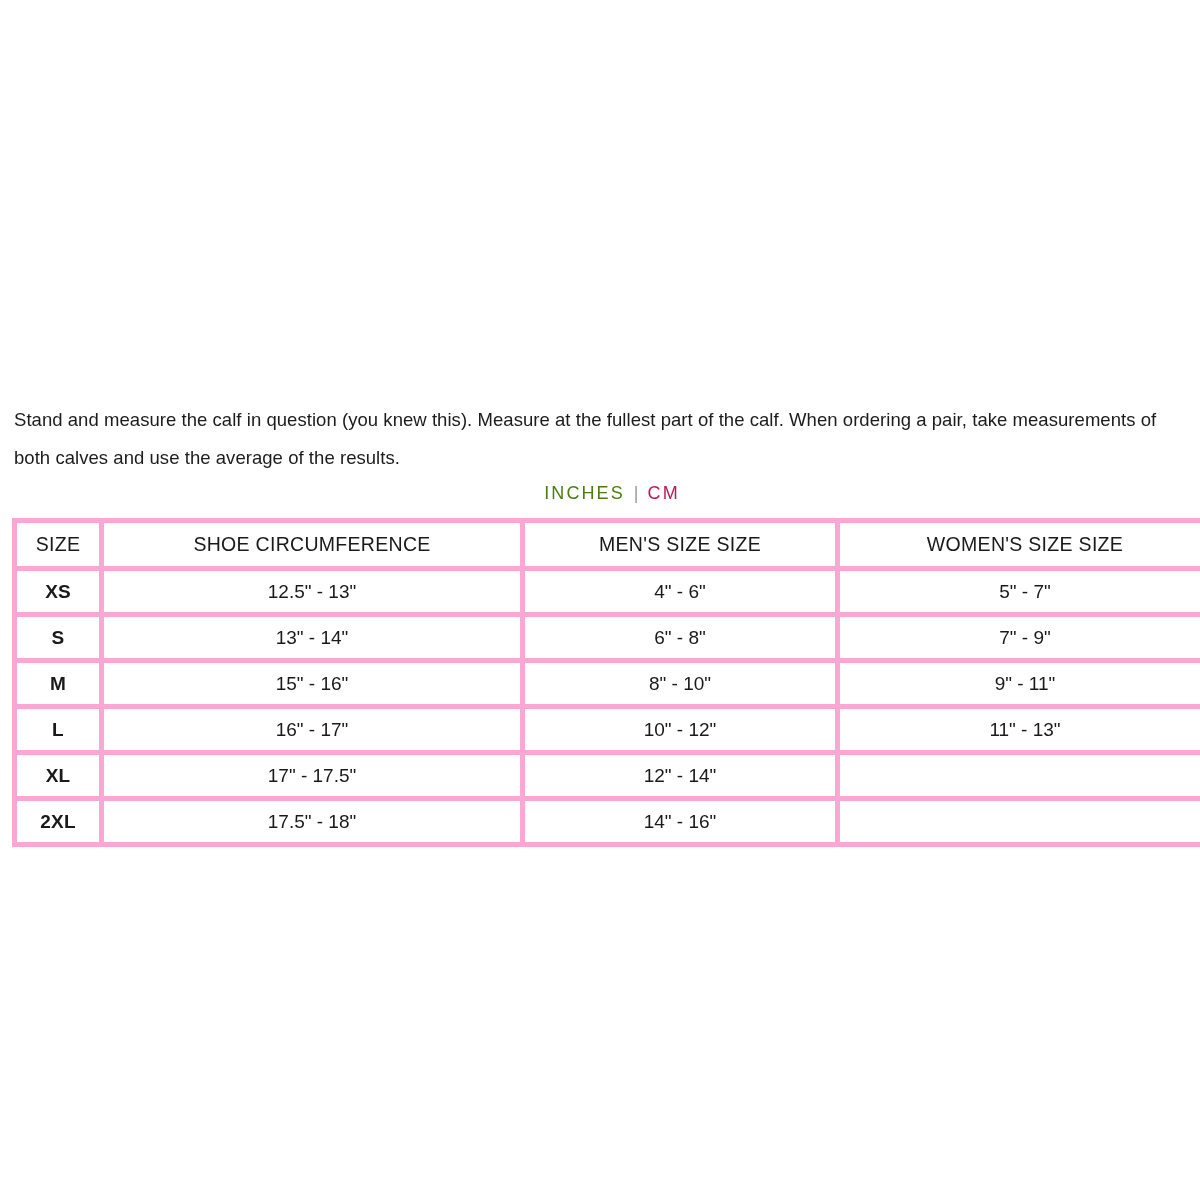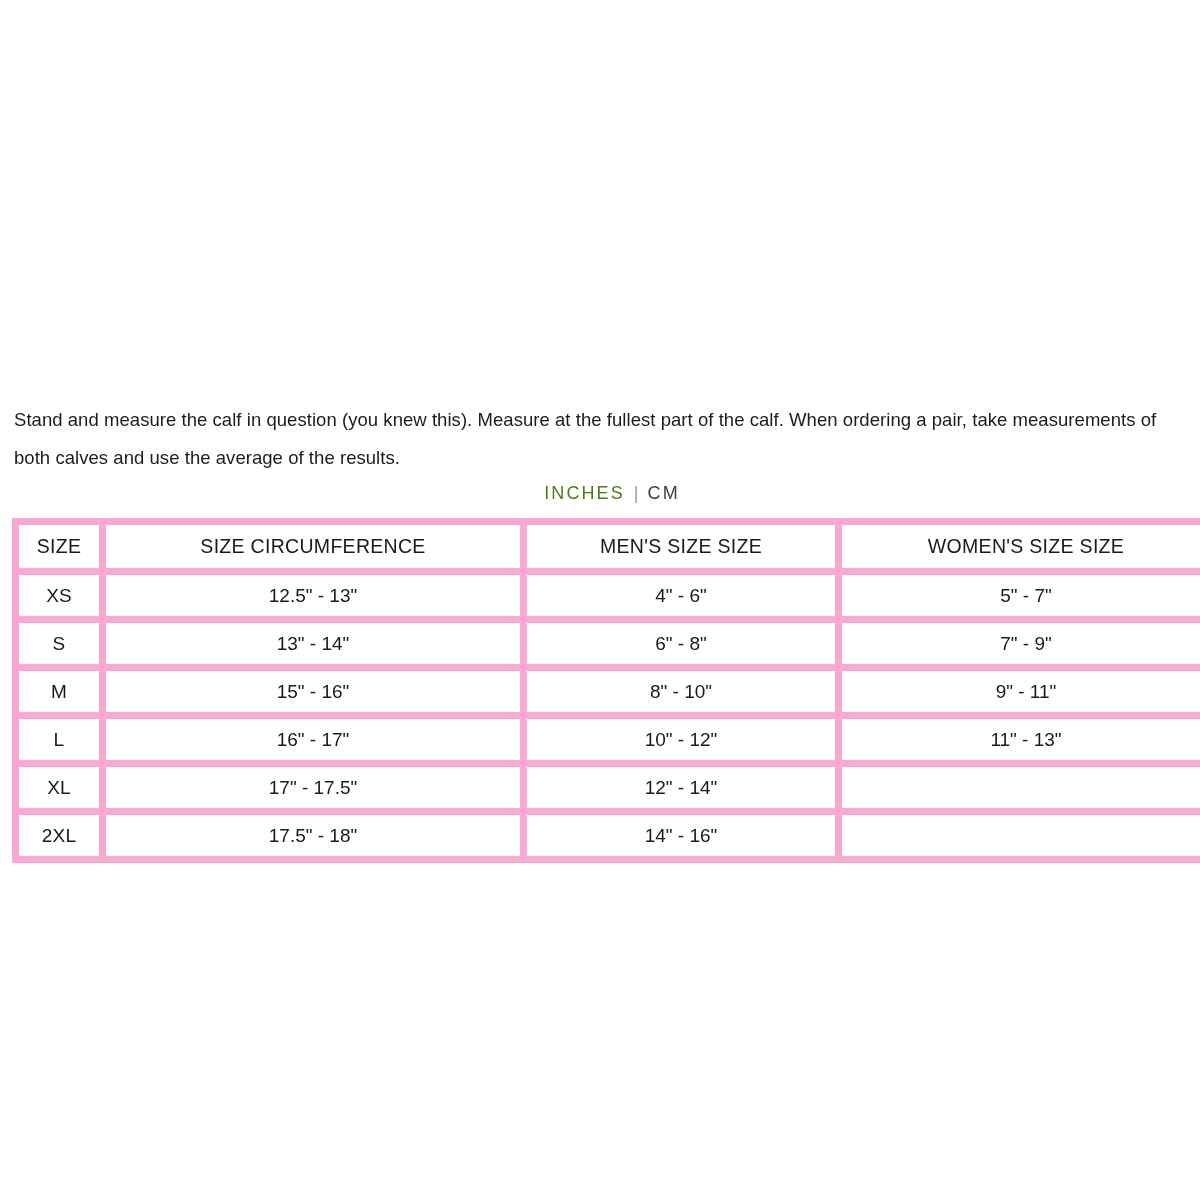"CM" .unit-toggle .unit-inactive { color: #404040 -> #be185d }
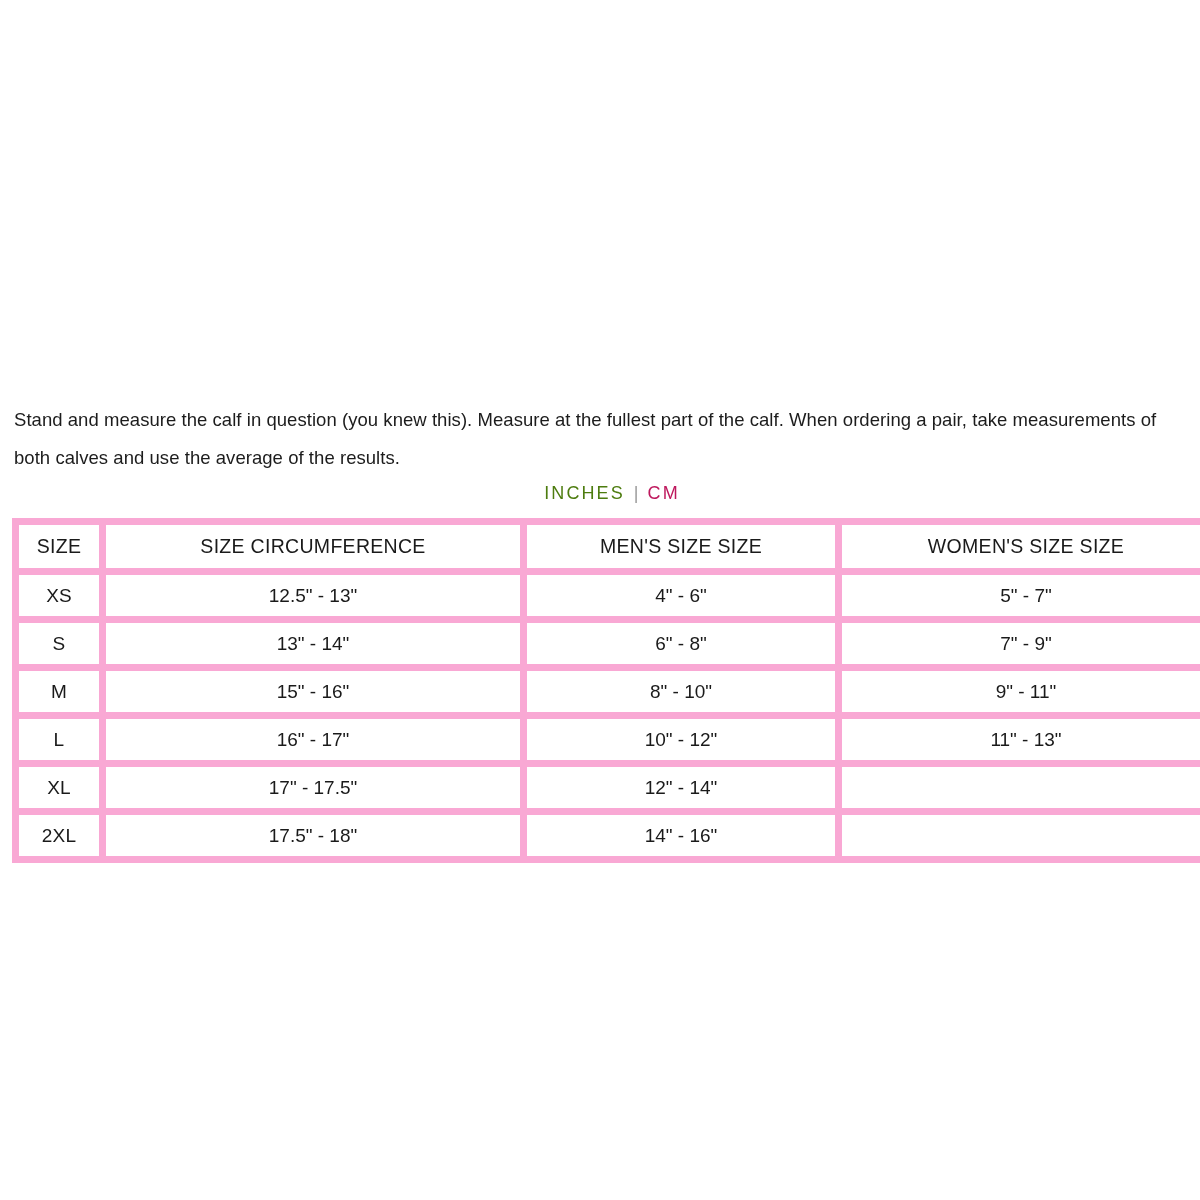"SIZE" .size-table th, .size-table td { border: 7px solid #f9a8d4 -> 5px solid #f9a8d4 }
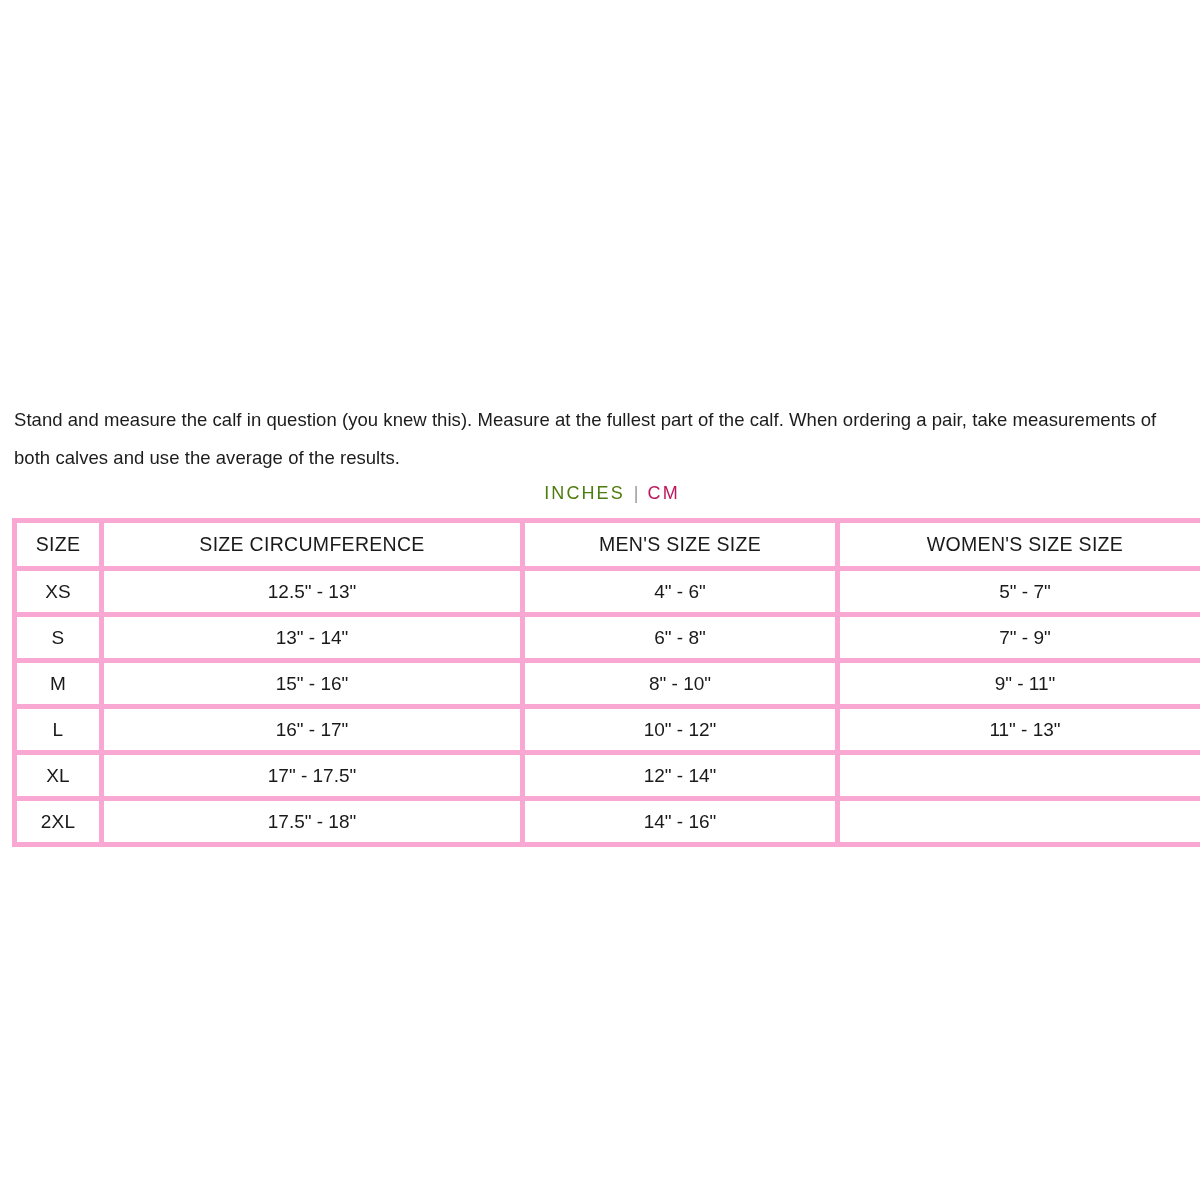"SIZE CIRCUMFERENCE" th { text: SIZE -> SHOE }
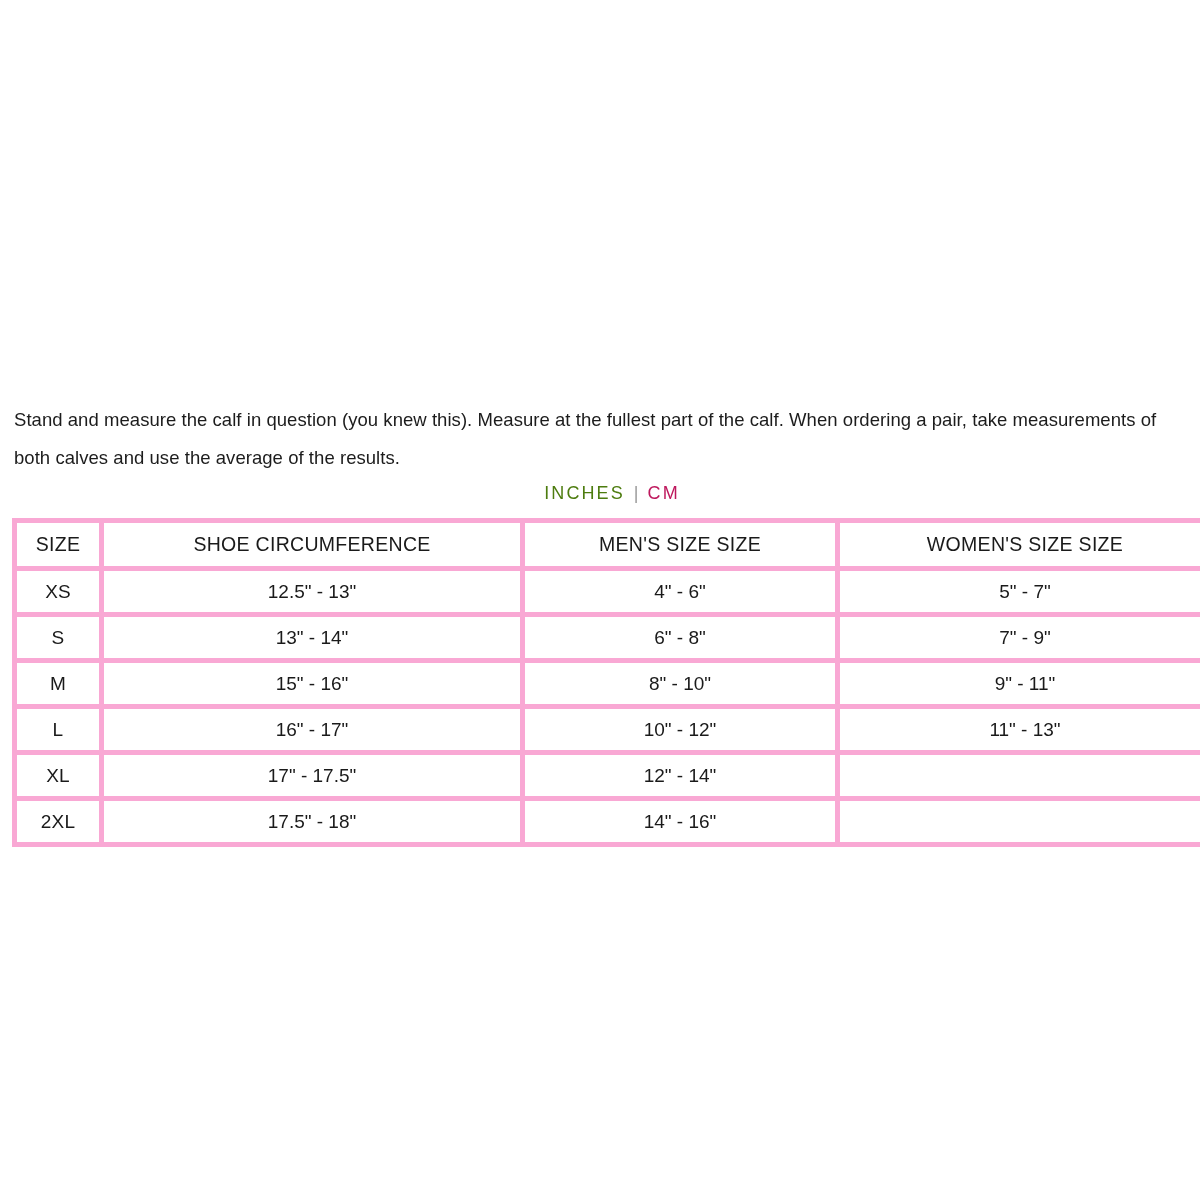"XS" .size-table td.cell-size { font-weight: none -> bold }
